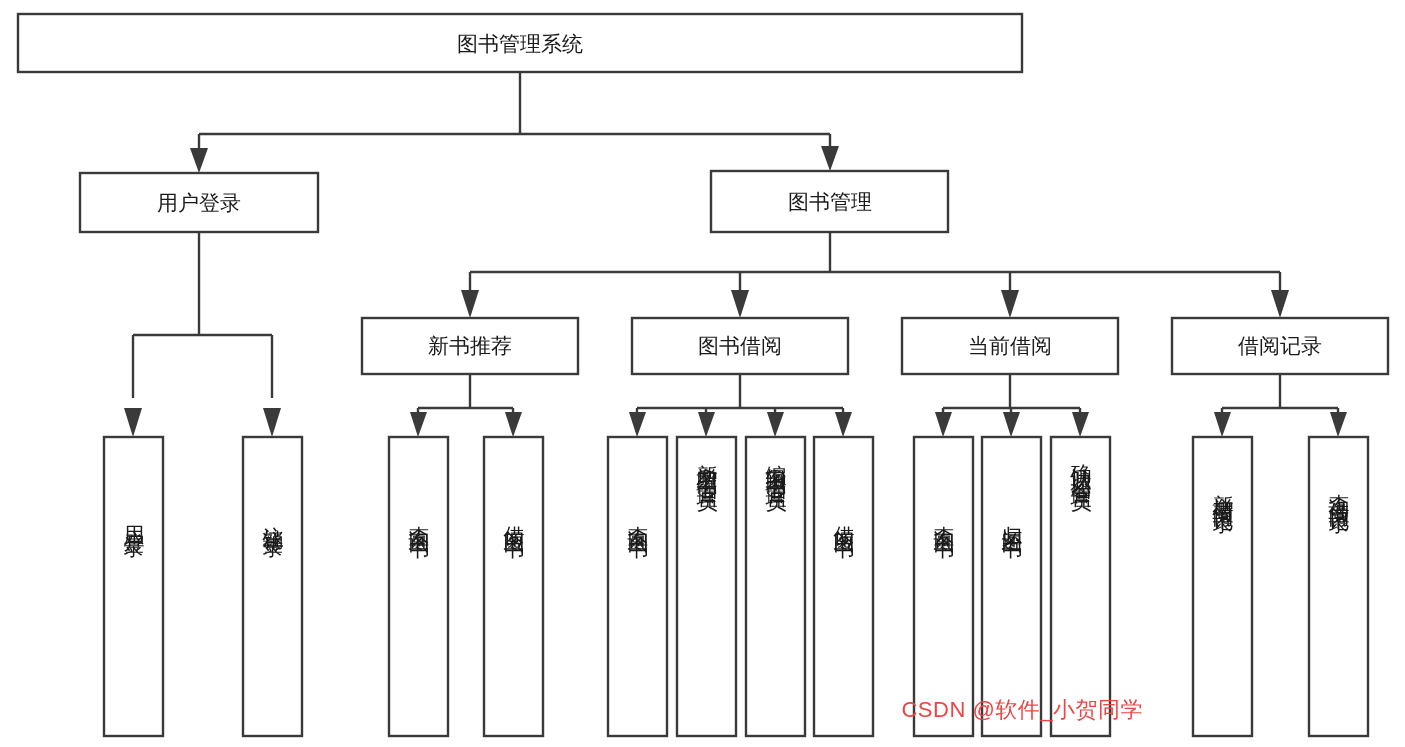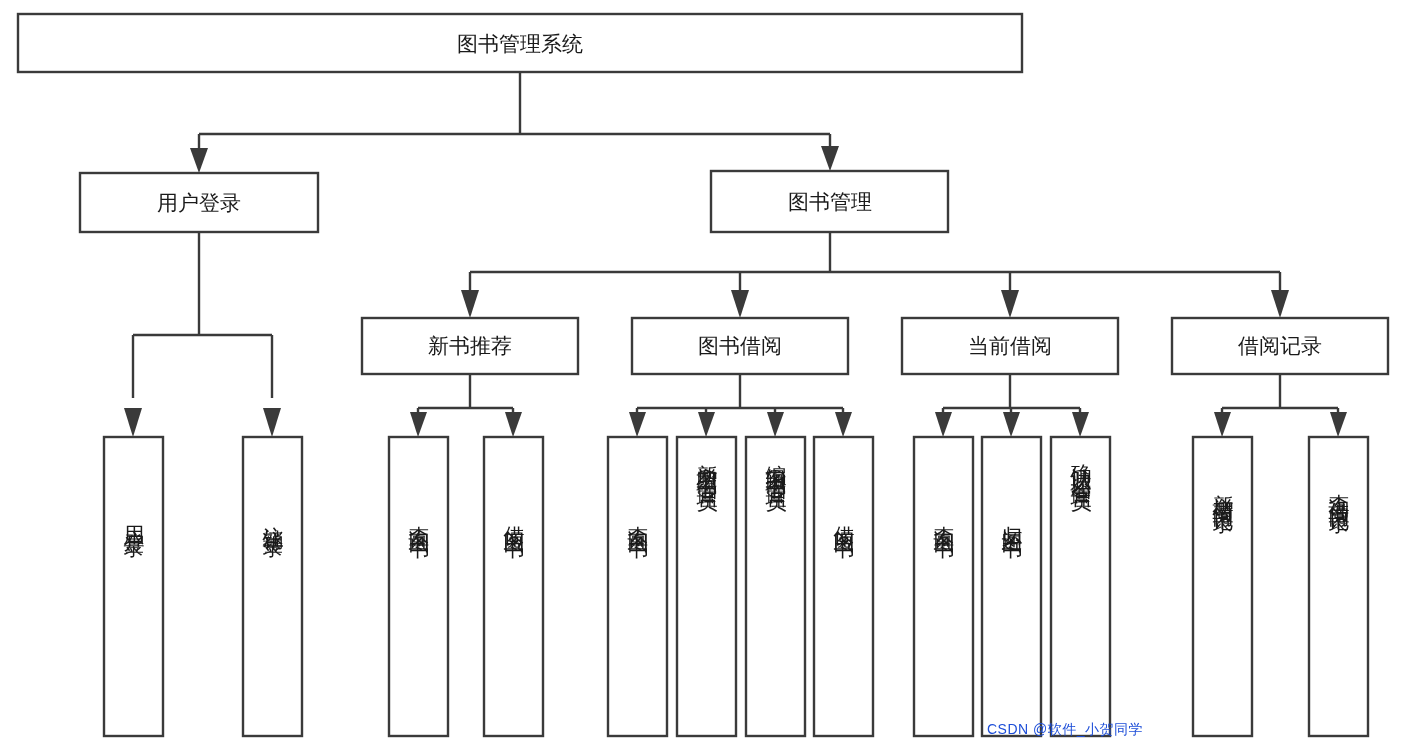"CSDN @软件_小贺同学" .watermark { bottom: 8px -> 22px; color: #1d4ed8 -> #ef4444; font-size: 14px -> 22px }
